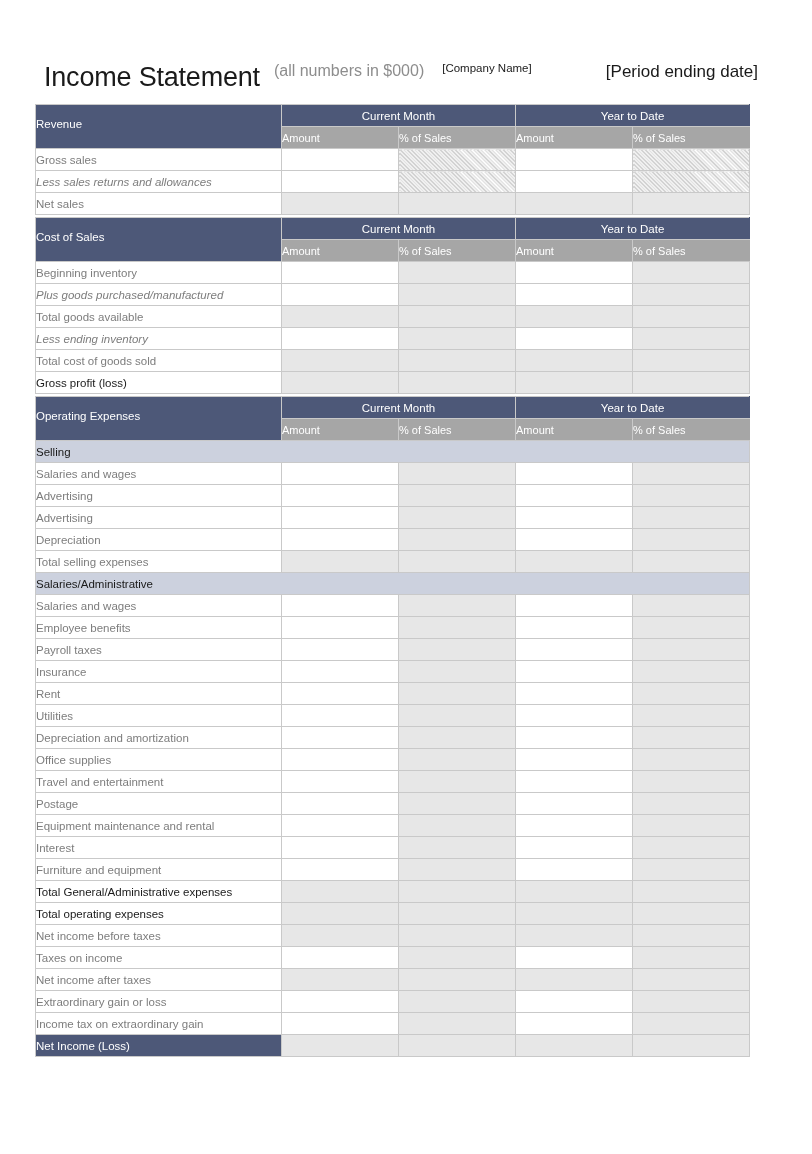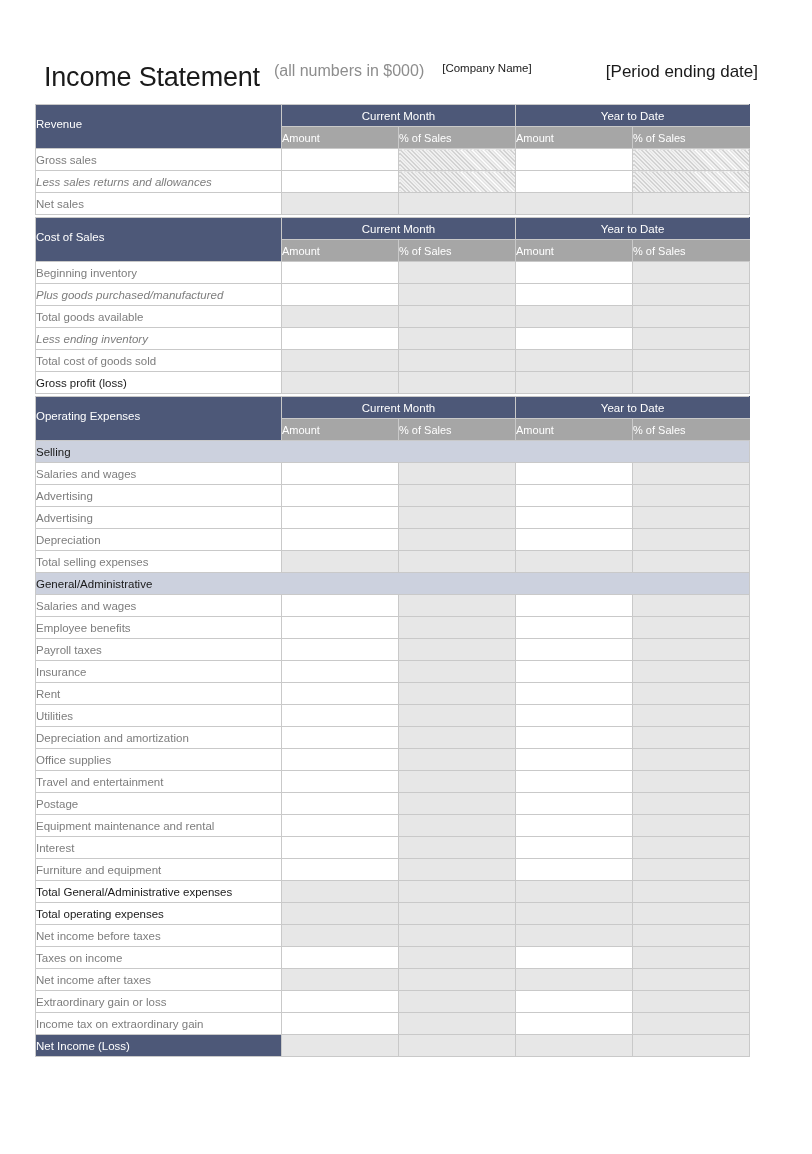"General/Administrative" td.band { text: General/Administrative -> Salaries/Administrative }
